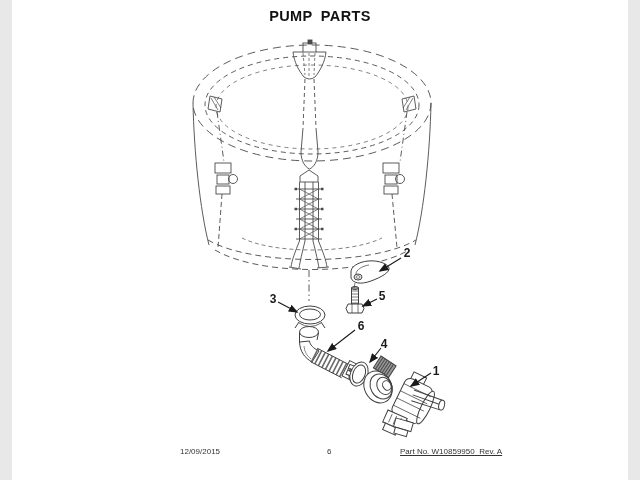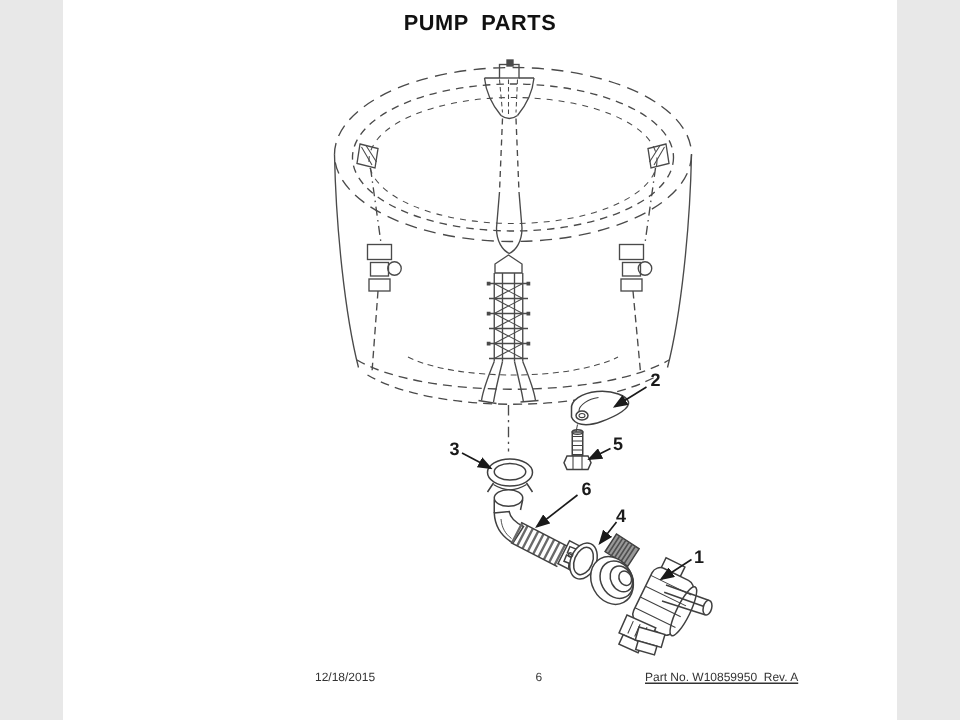"PUMP PARTS" .page { width: 556px -> 616px }
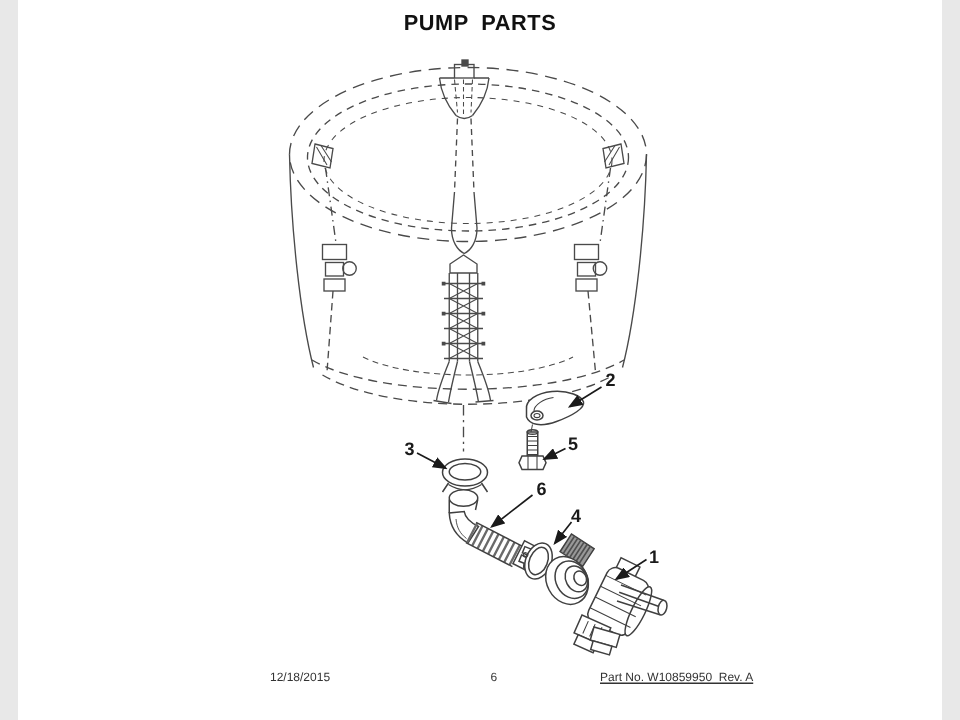"12/18/2015" div.footer-item { text: 12/18/2015 -> 12/09/2015 }
